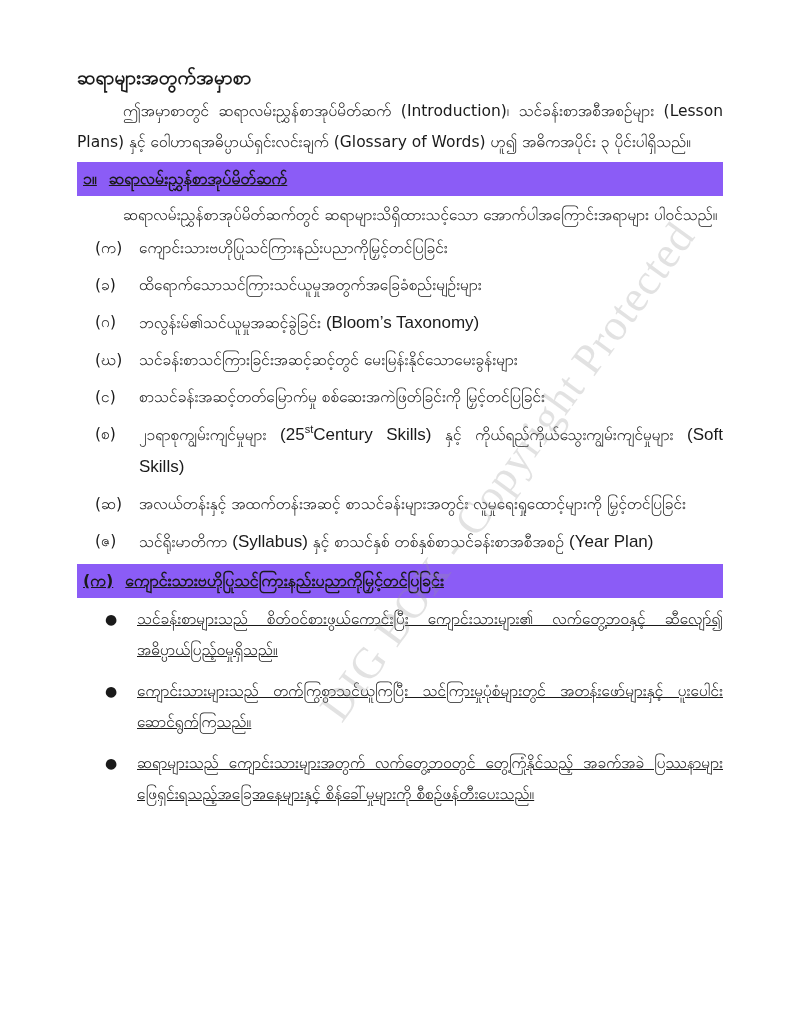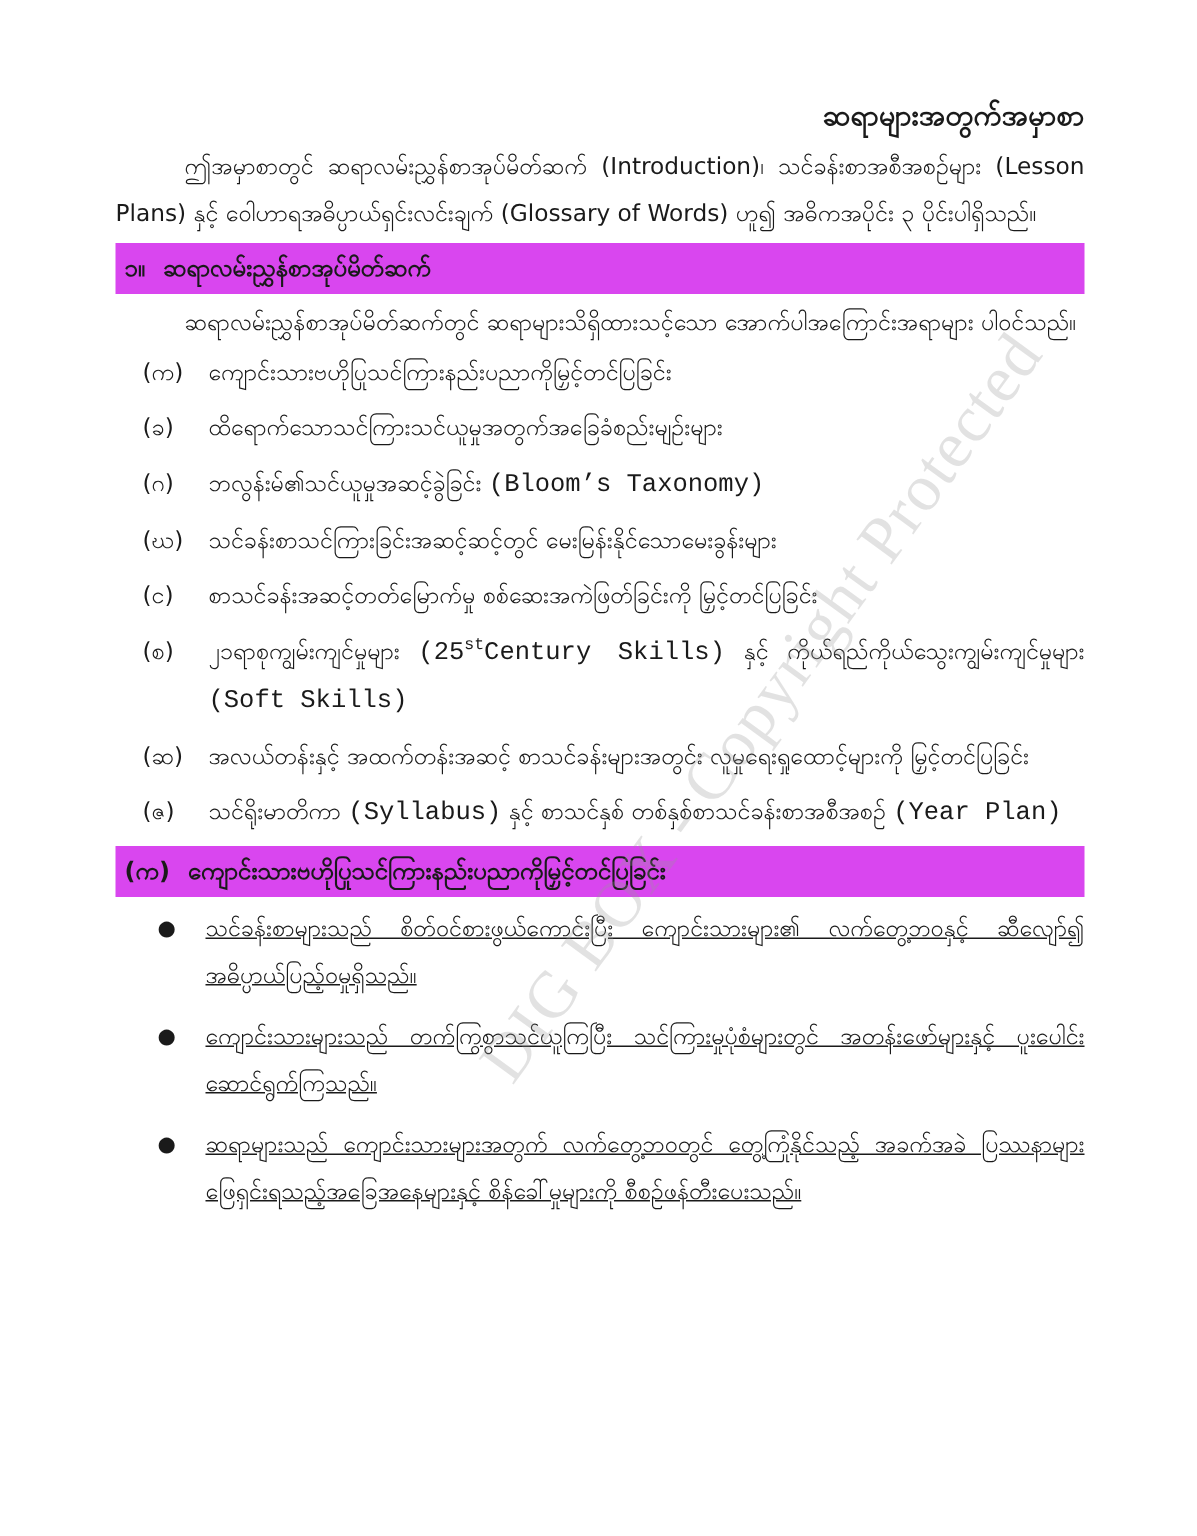"ဆရာများအတွက်အမှာစာ" .title { text-align: right -> left }
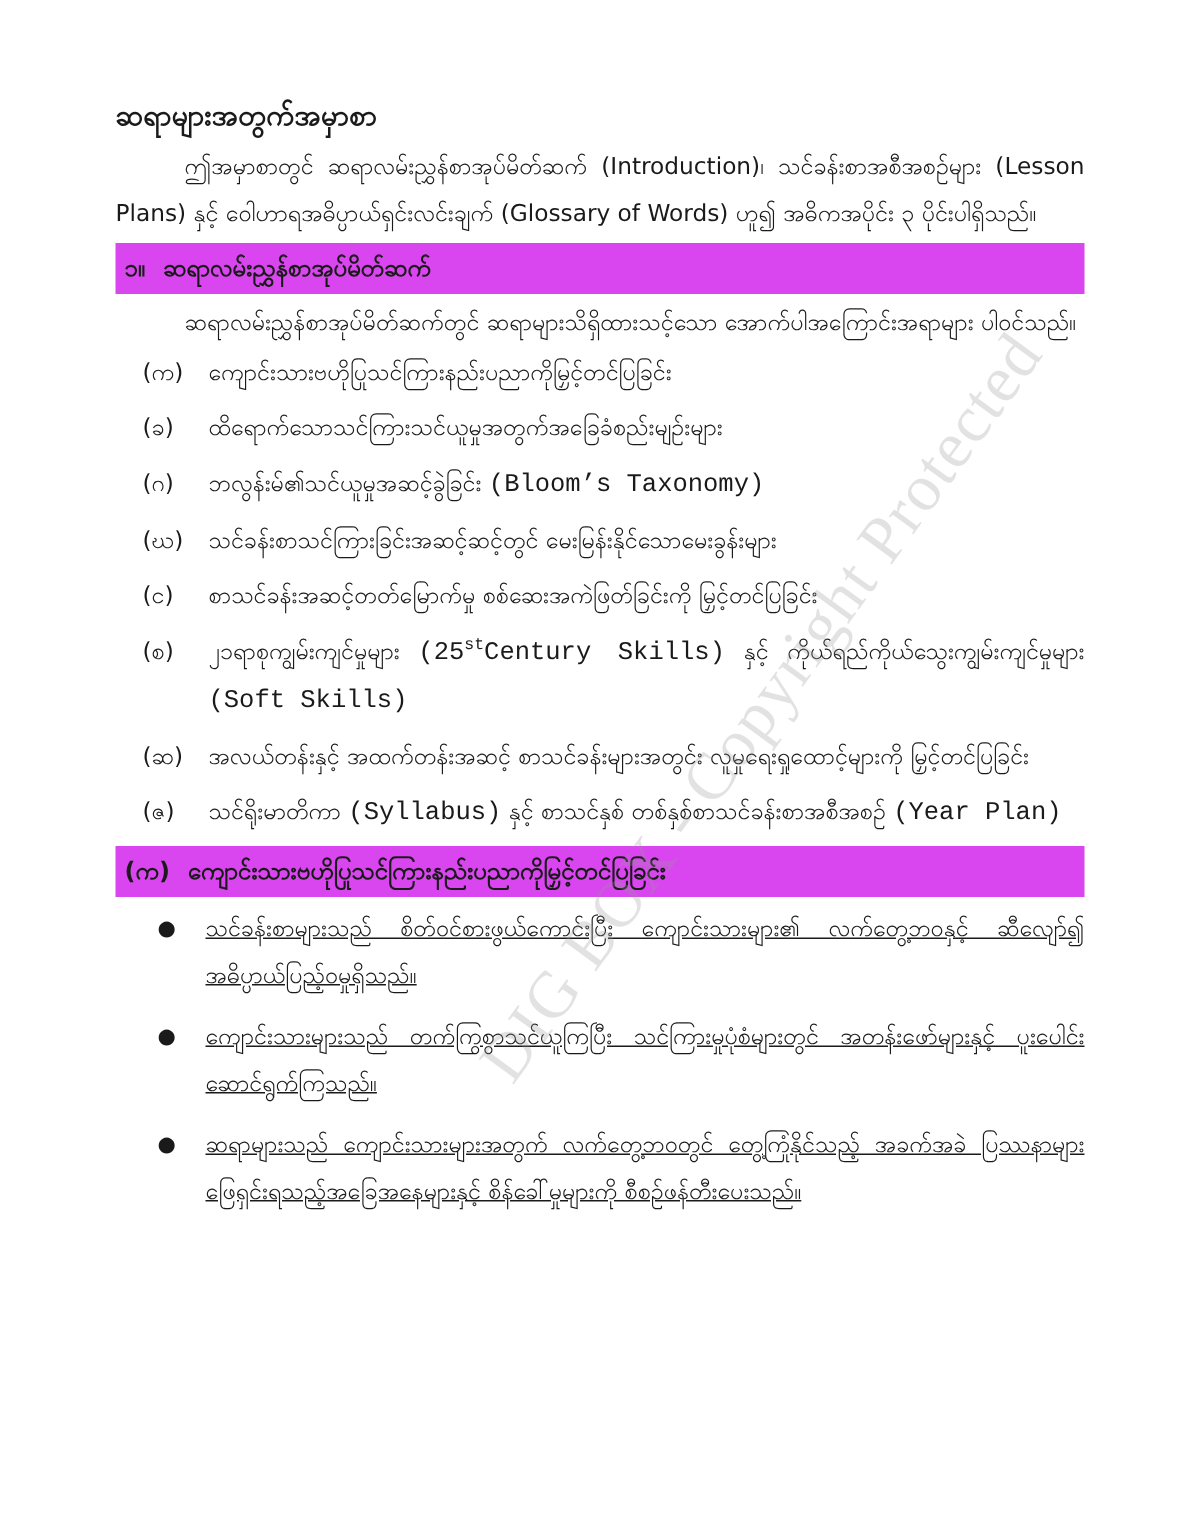"၁။ ဆရာလမ်းညွှန်စာအုပ်မိတ်ဆက်" .band { background: #d946ef -> #8b5cf6; text-decoration: none -> underline }
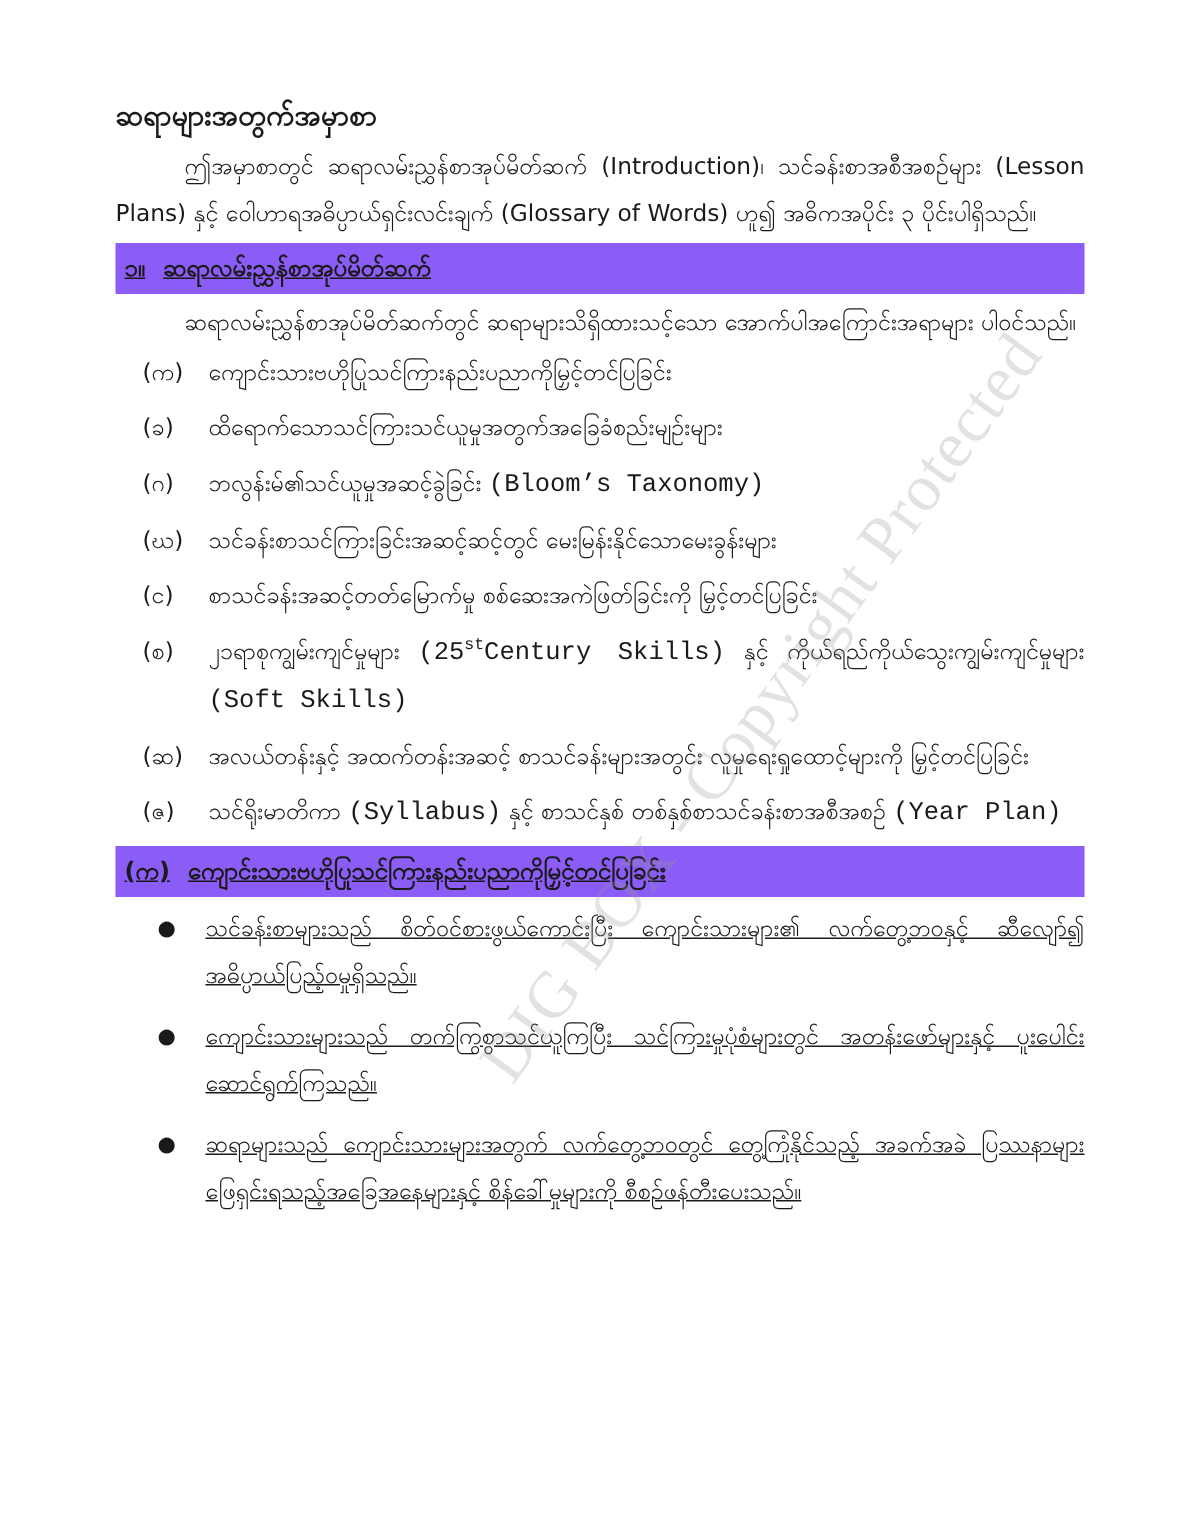"(Bloom’s Taxonomy)" .en { font-family: Liberation Mono, monospace -> Liberation Sans, sans-serif }
